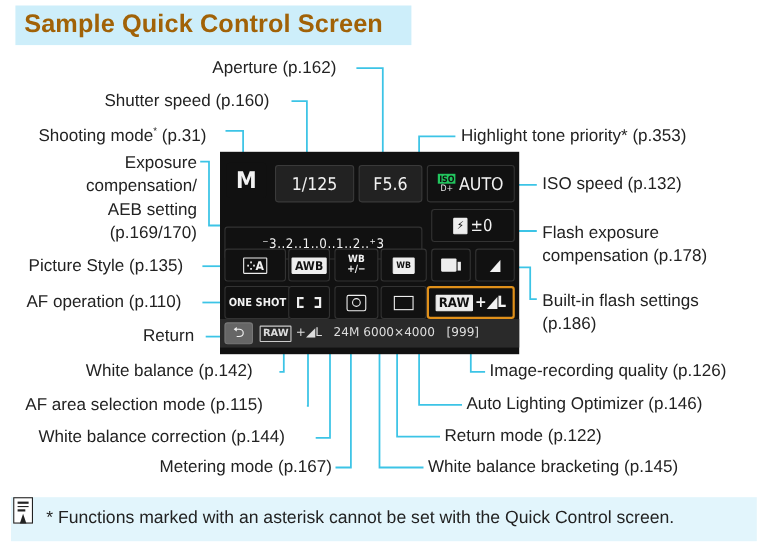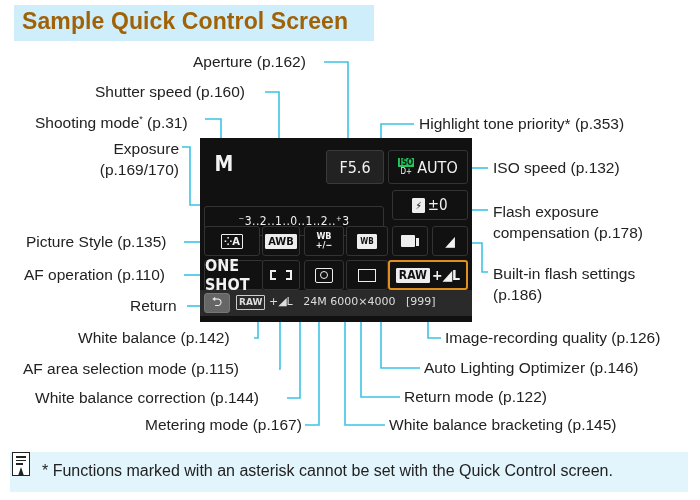"compensation/" div { html: none -> <div>compensation/</div> }
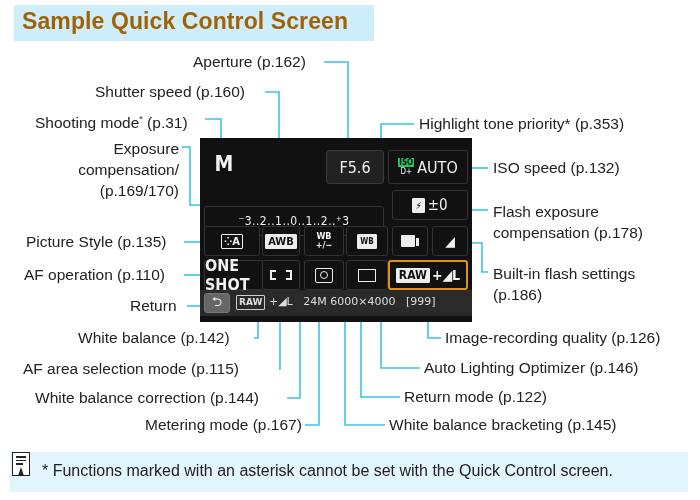"1/125" div.cell { html: none -> <div>1/125</div> }
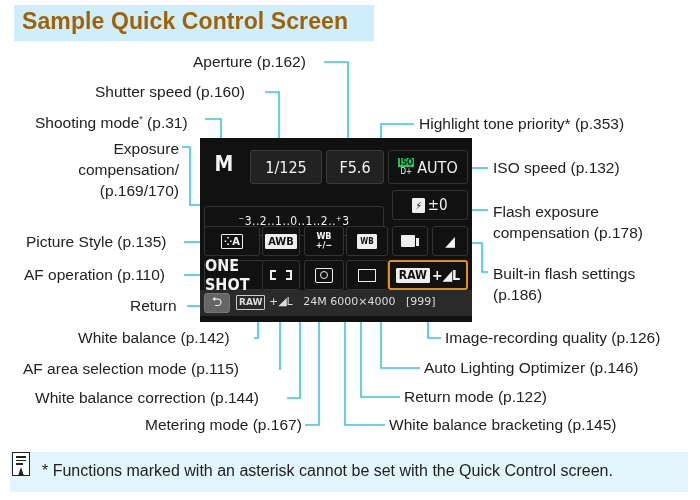"AEB setting" div { html: none -> <div>AEB setting</div> }
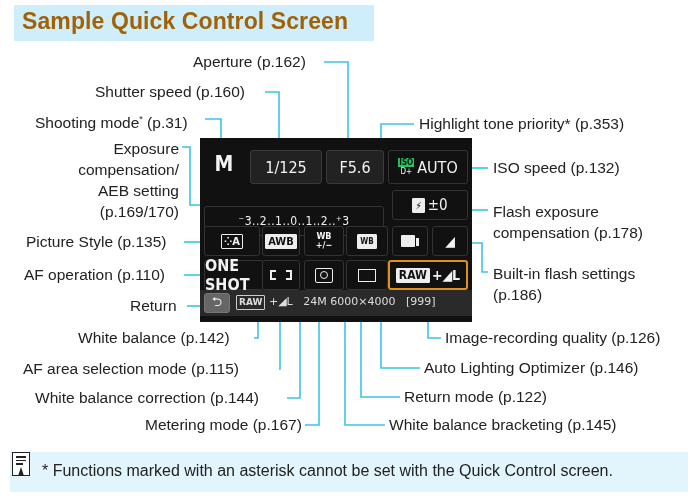"ONE SHOT" div.cell { font-size: 16px -> 10px }
